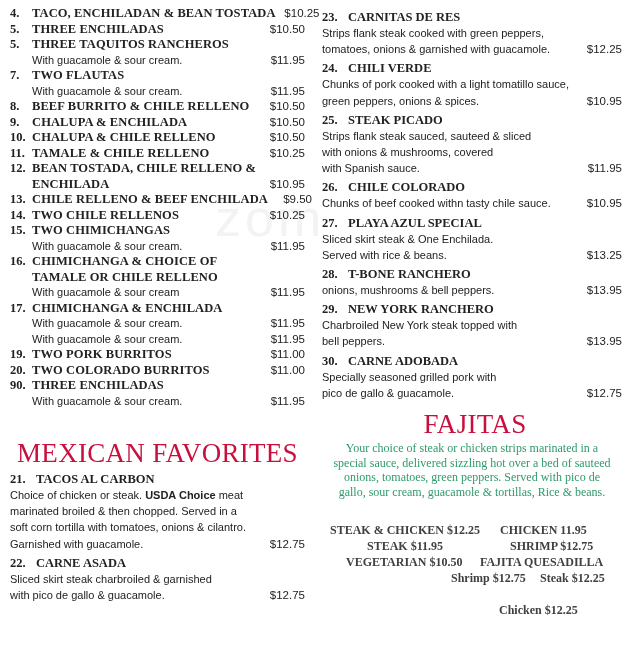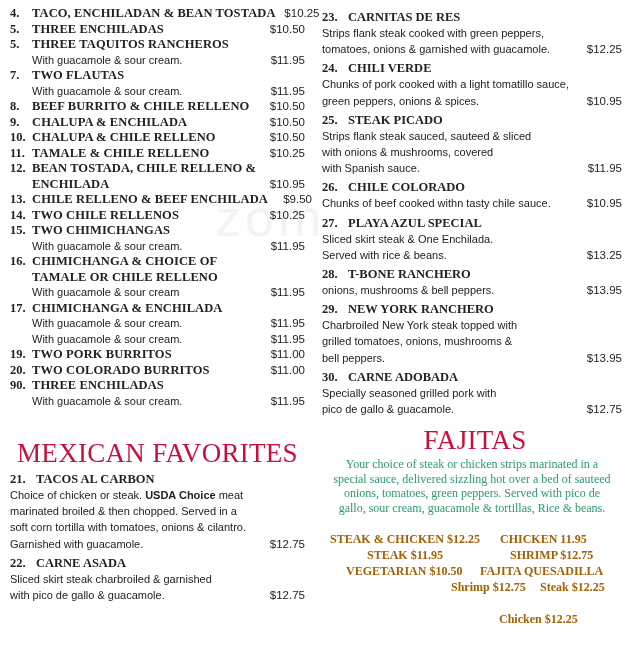"grilled tomatoes, onions, mushrooms &" div.special-line { html: <div> <span>grilled tomatoes, onions, mushrooms &amp;</span> <span></span> </div> -> none }
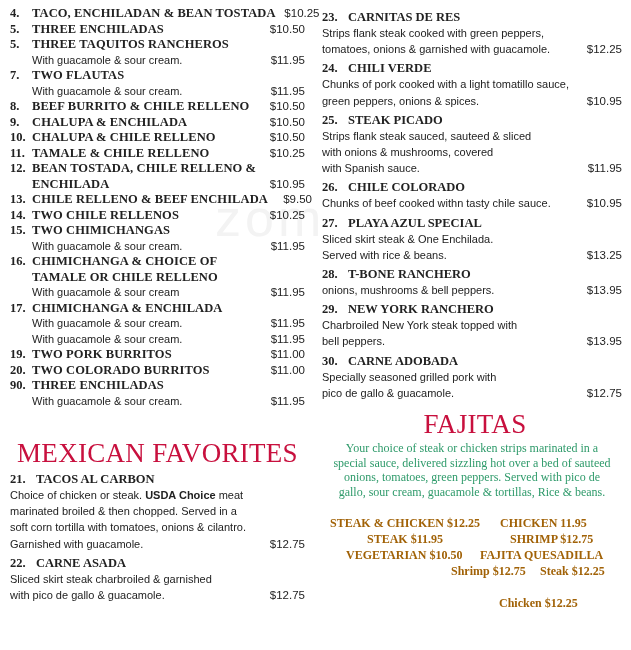"STEAK & CHICKEN $12.25" .fajita-prices { color: #a16207 -> #404040; margin-top: 17px -> 24px }
